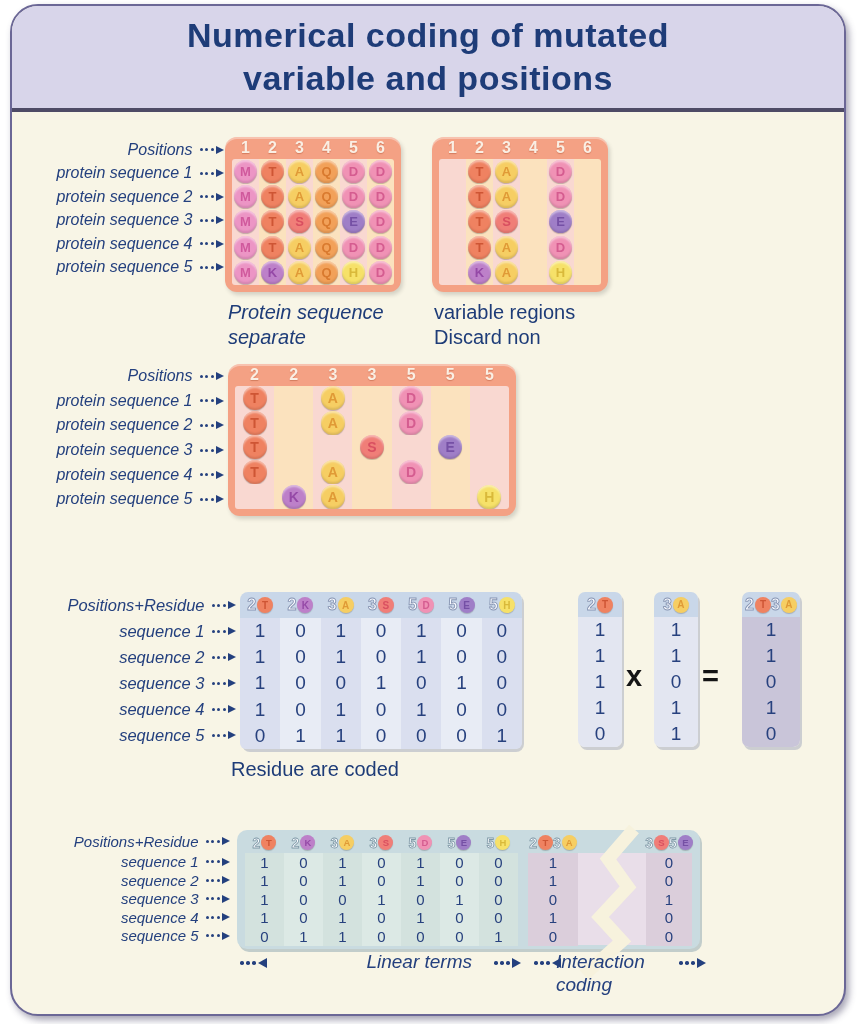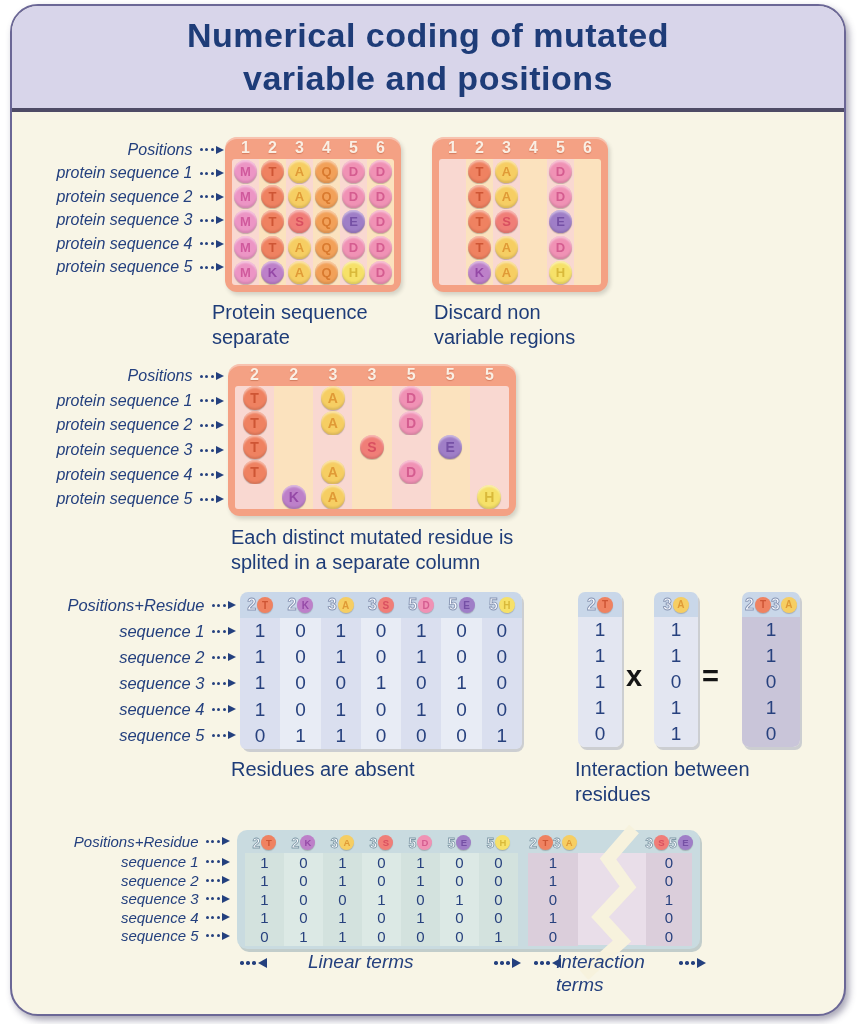"Protein sequence" #cap-align { font-style: none -> italic; left: 212px -> 228px }
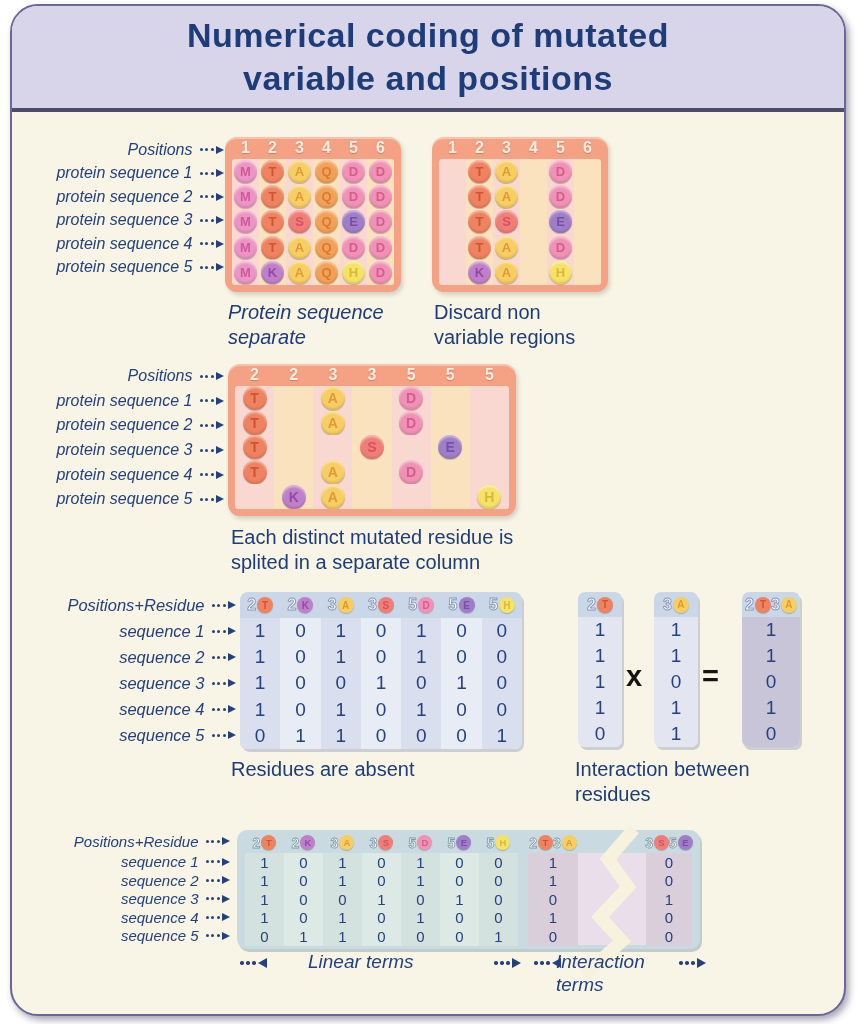"Discard non" div { order: before "variable regions" -> after "variable regions" }
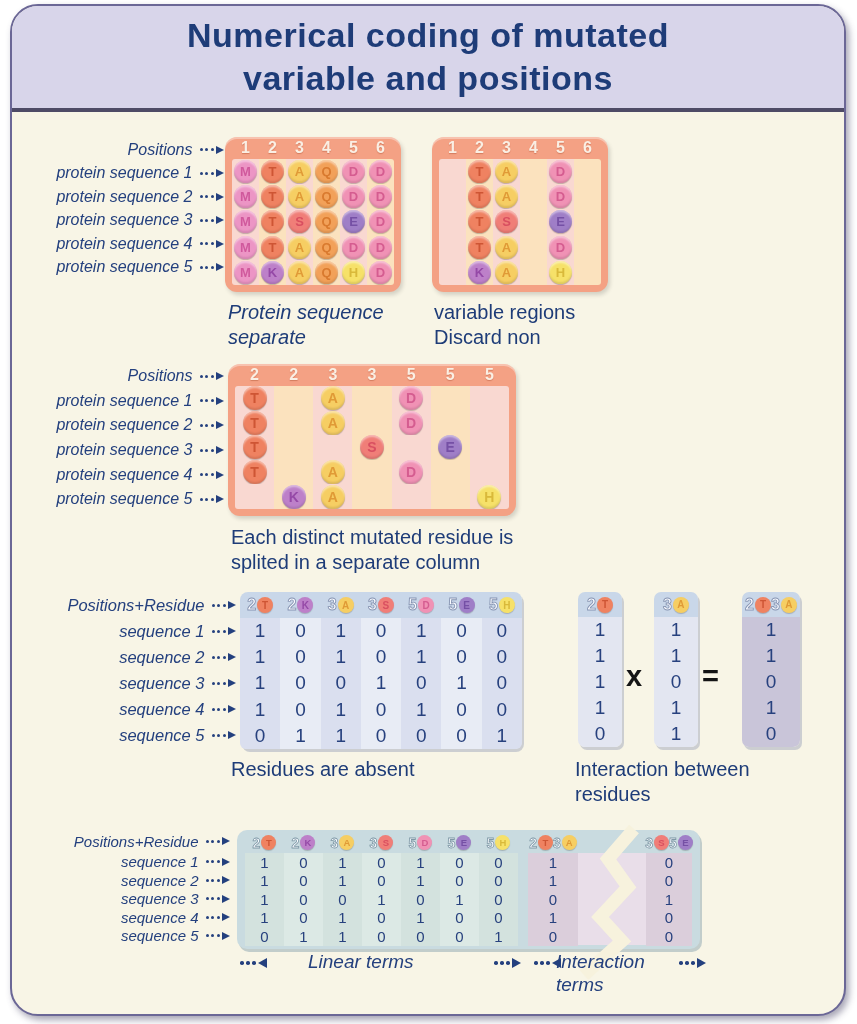"Each distinct mutated residue is" div.cap { html: <div> <div>Each distinct mutated residue is</div> <div>splited in a separate column</div> </div> -> none }
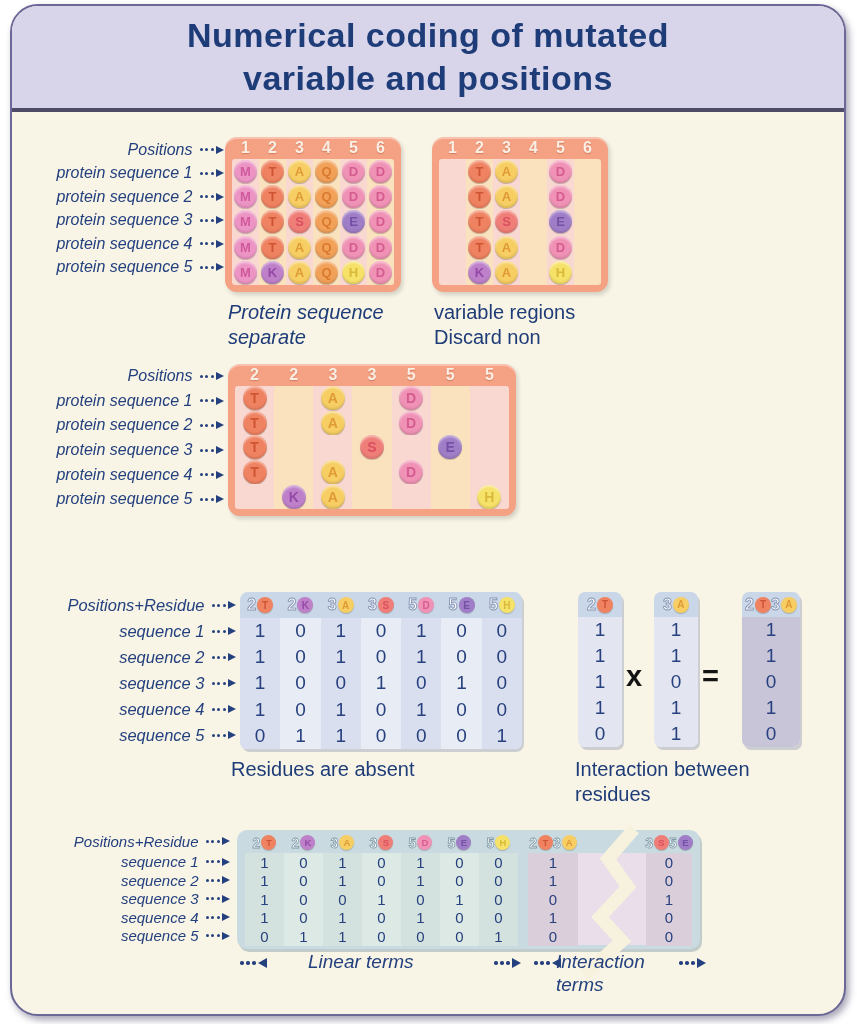"Residues are absent" div { text: Residues are absent -> Residue are coded }
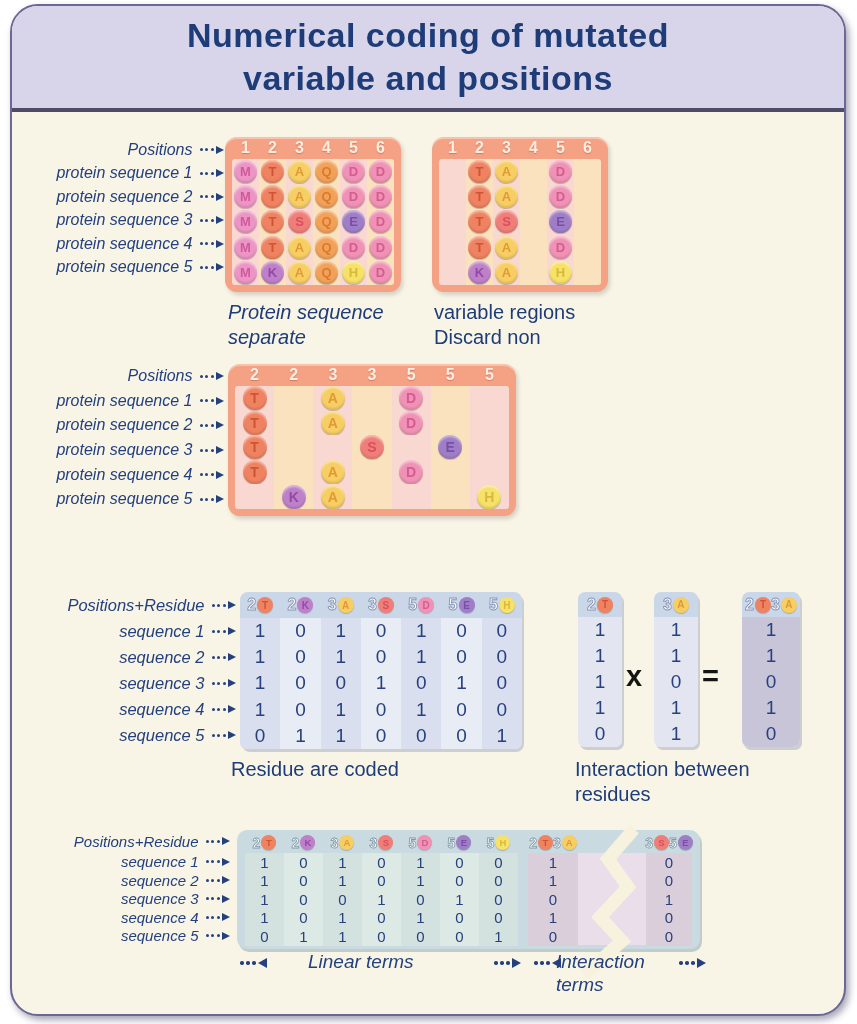"Interaction between" div.cap { html: <div> <div>Interaction between</div> <div>residues</div> </div> -> none }
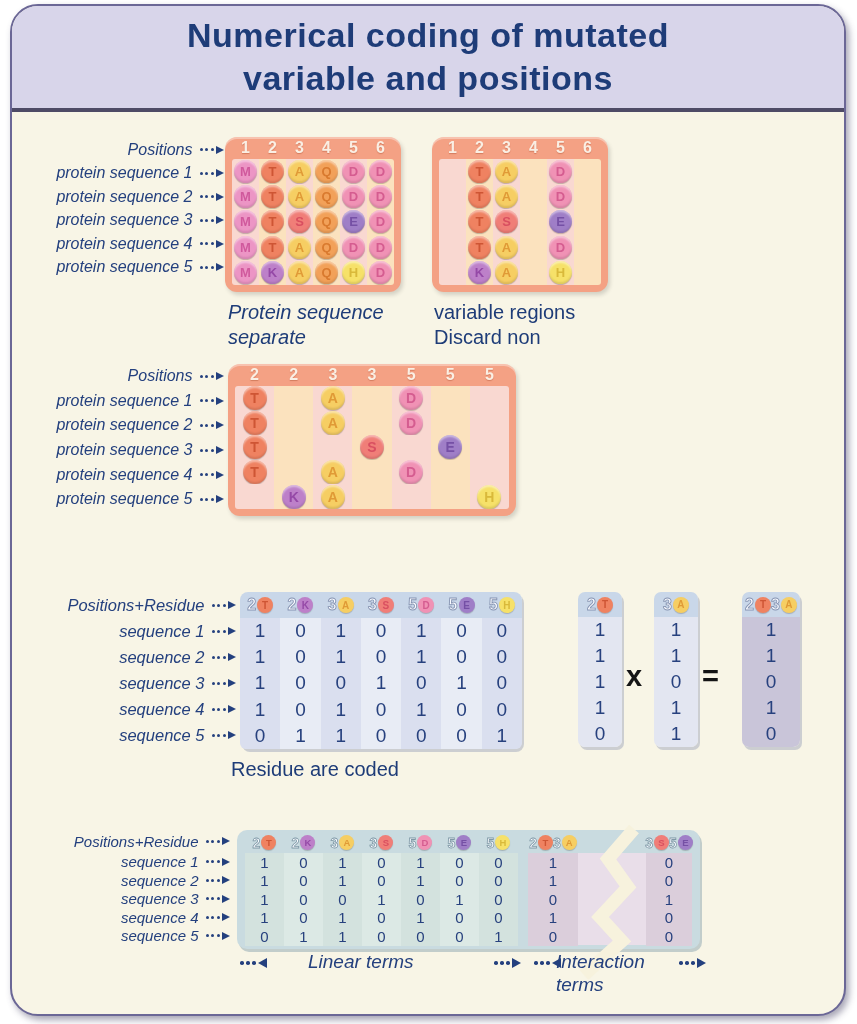"Linear terms" #lbl-linear { left: 308px -> 292px; text-align: left -> right }
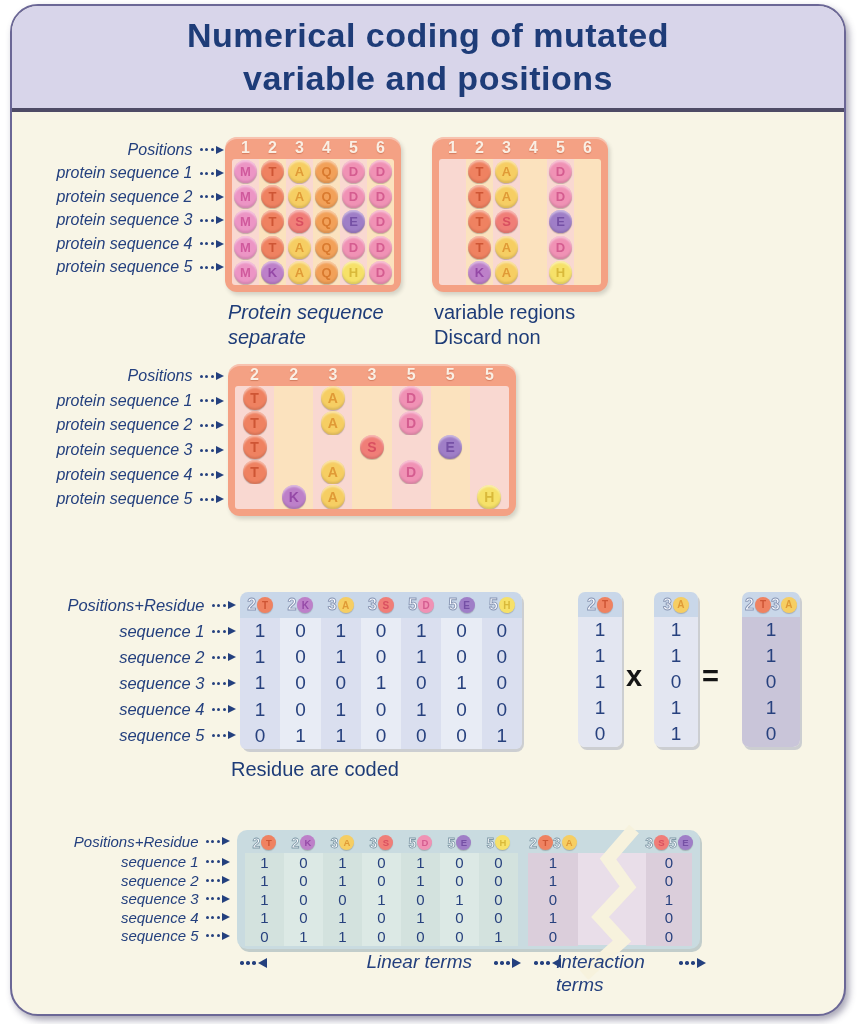"terms" div { text: terms -> coding }
